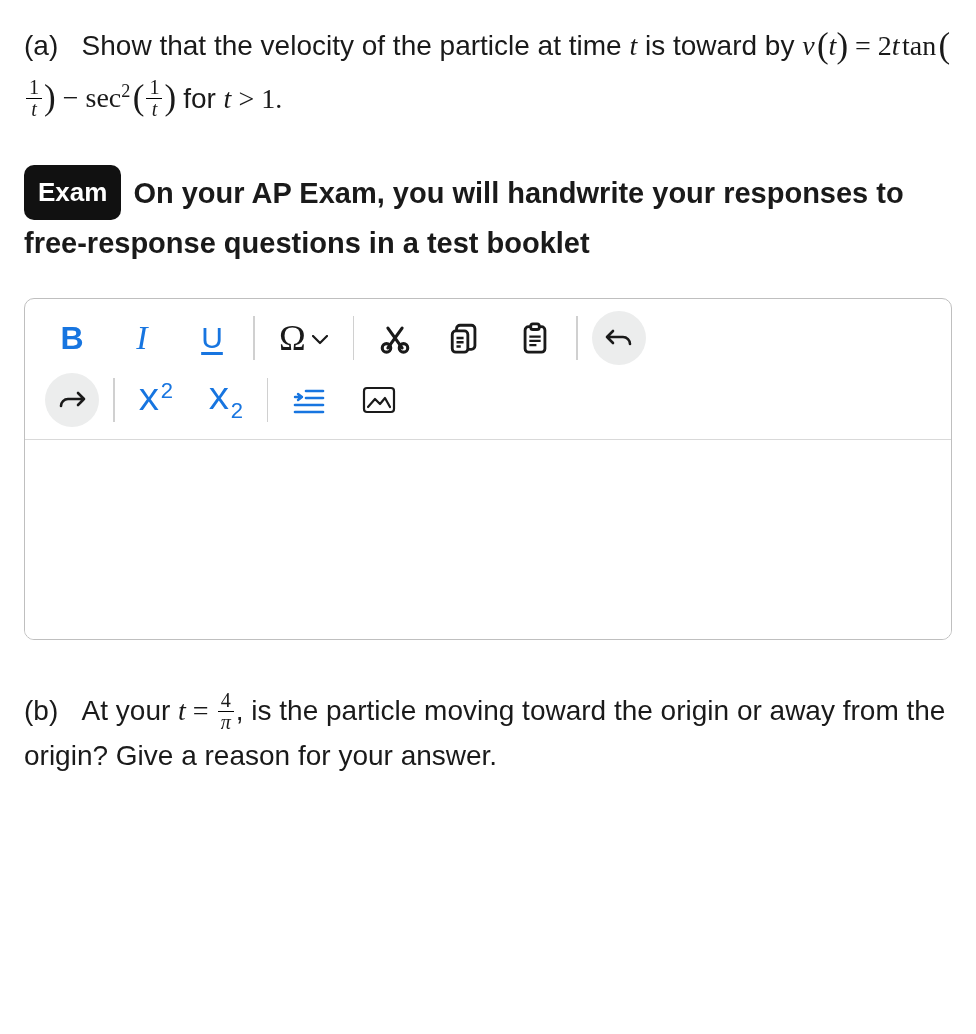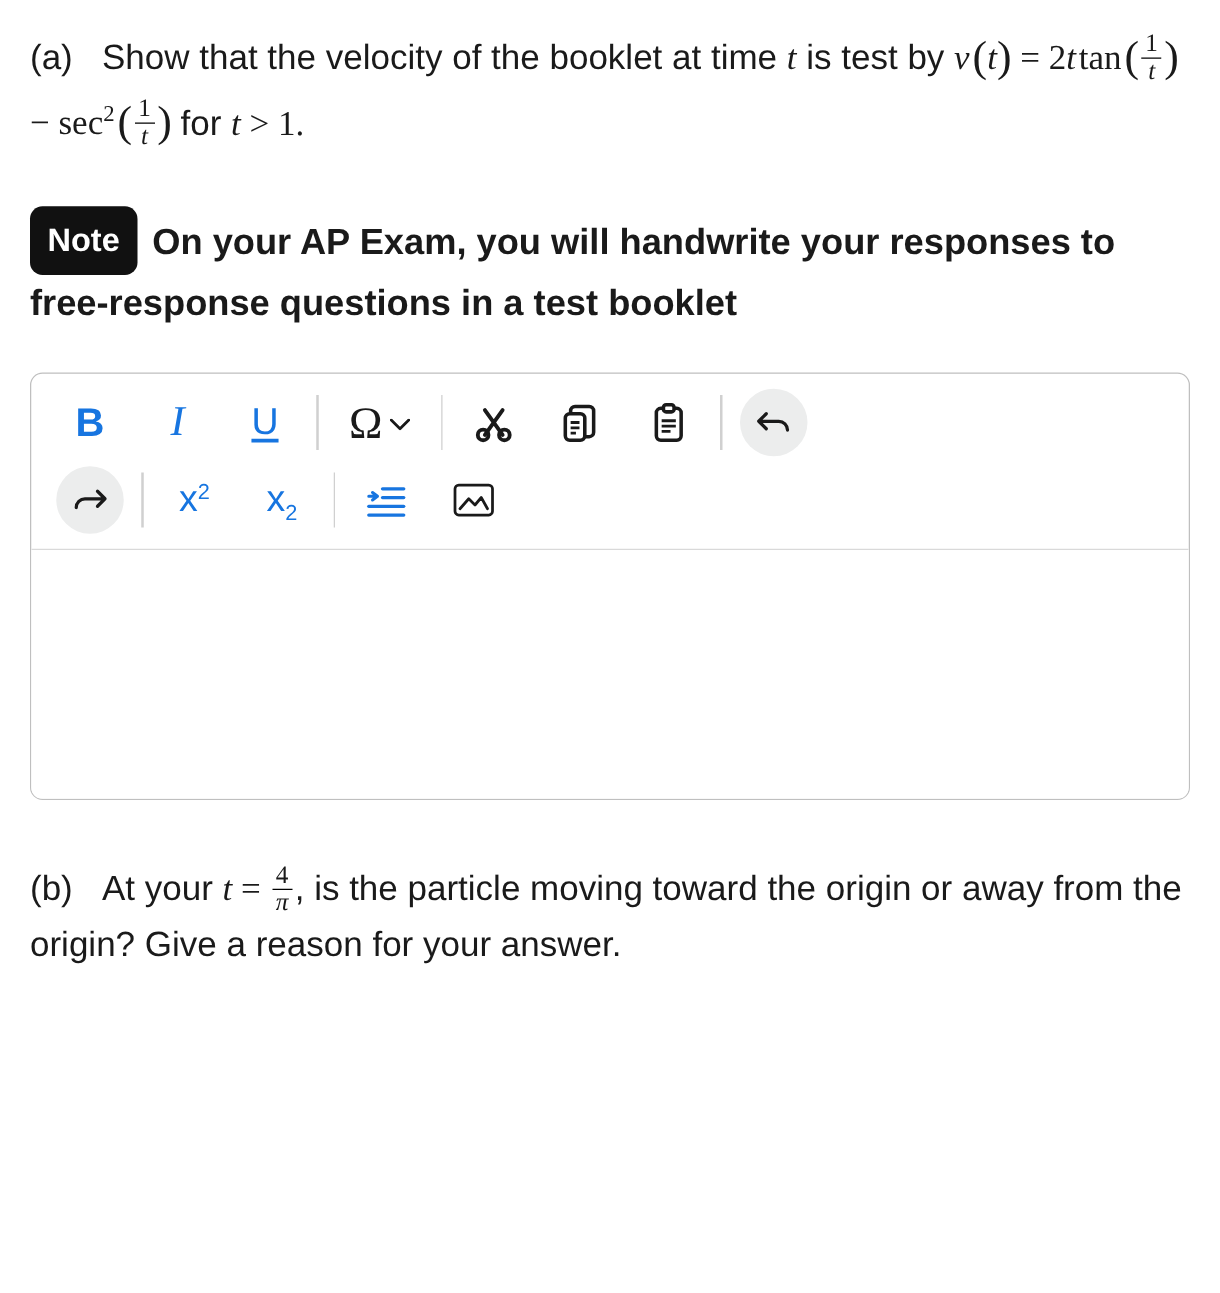"Show that the velocity of" span { text: booklet -> particle }
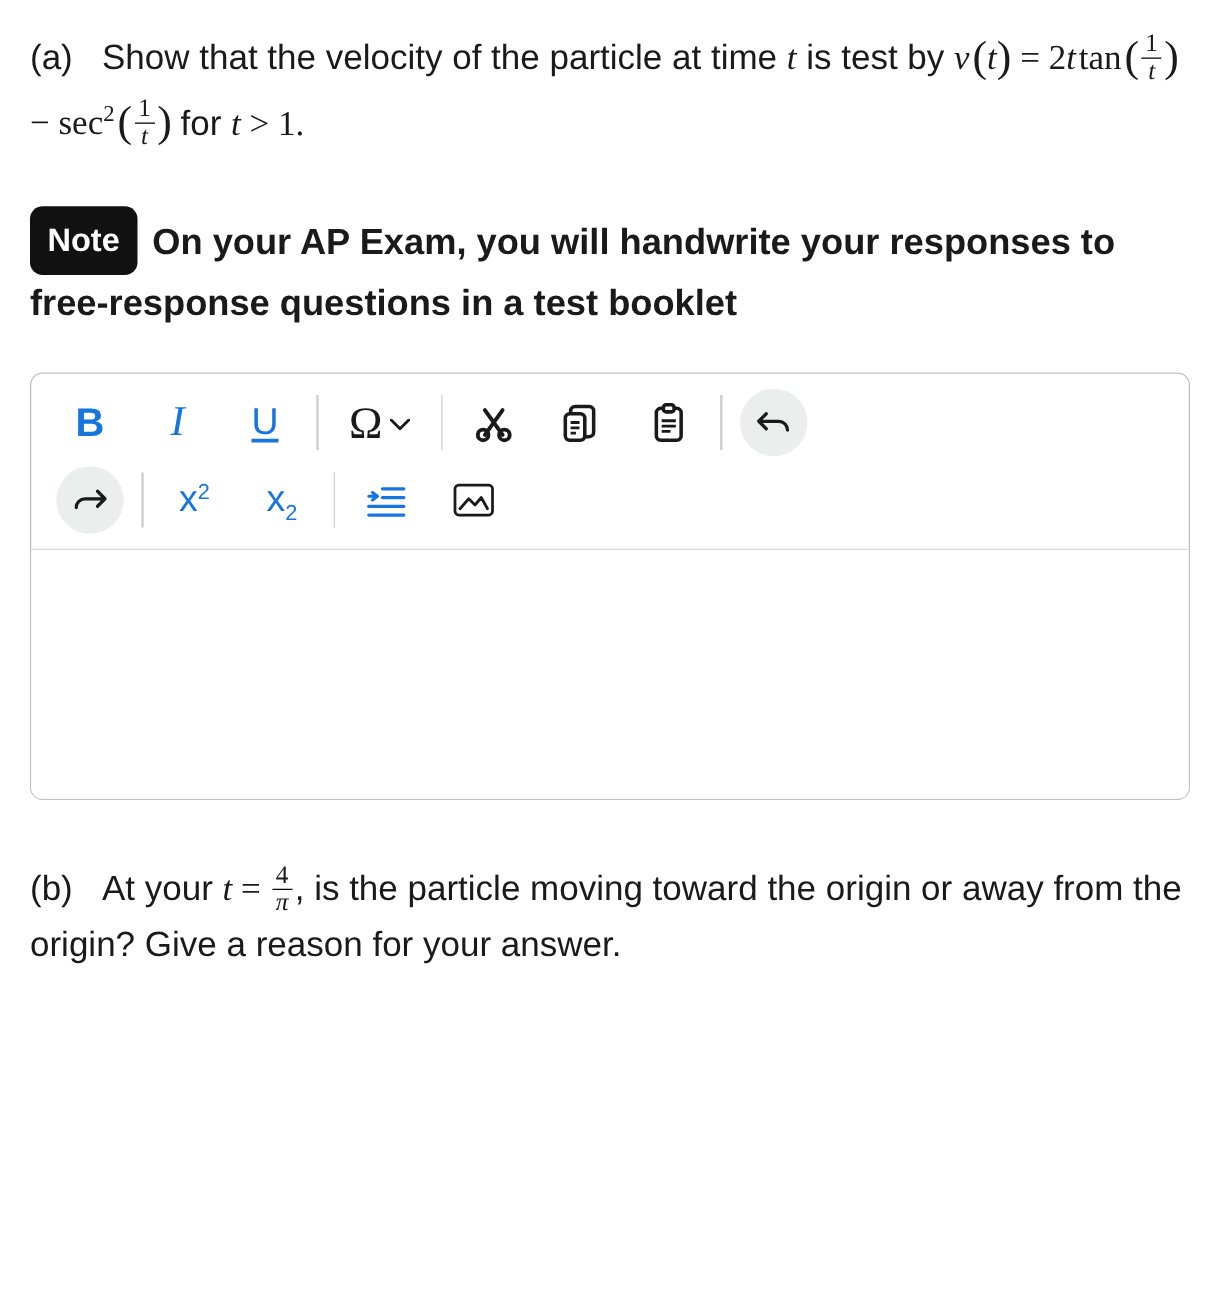"is test by" span { text: test -> toward }
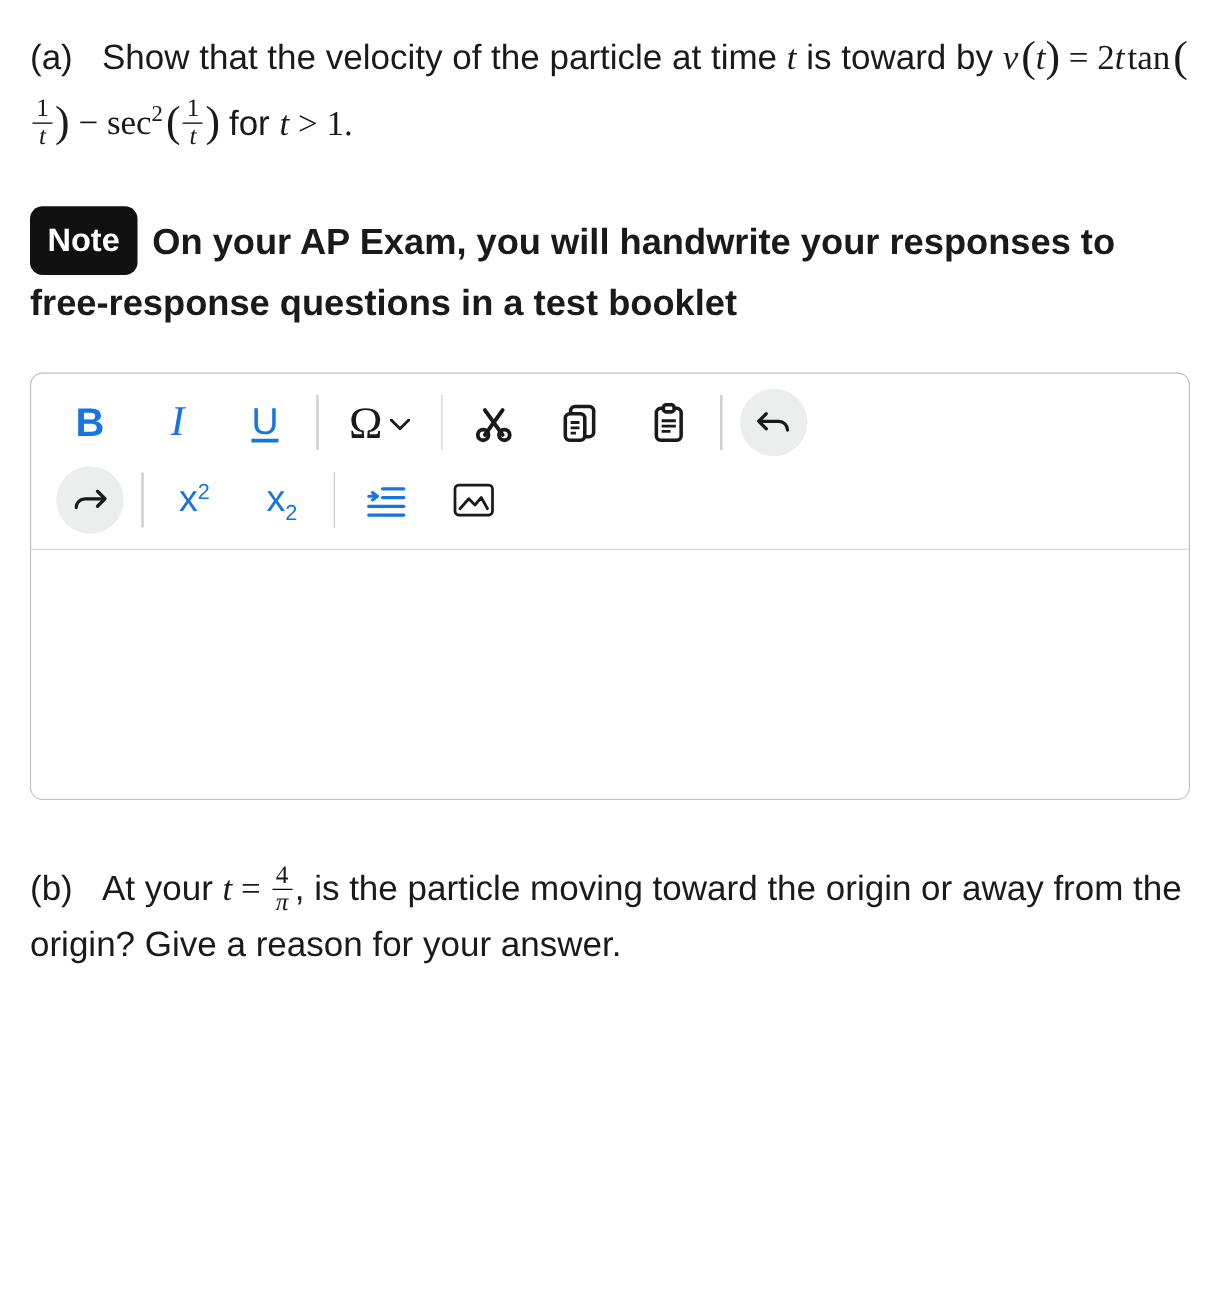"Note" span.note-badge { text: Note -> Exam }
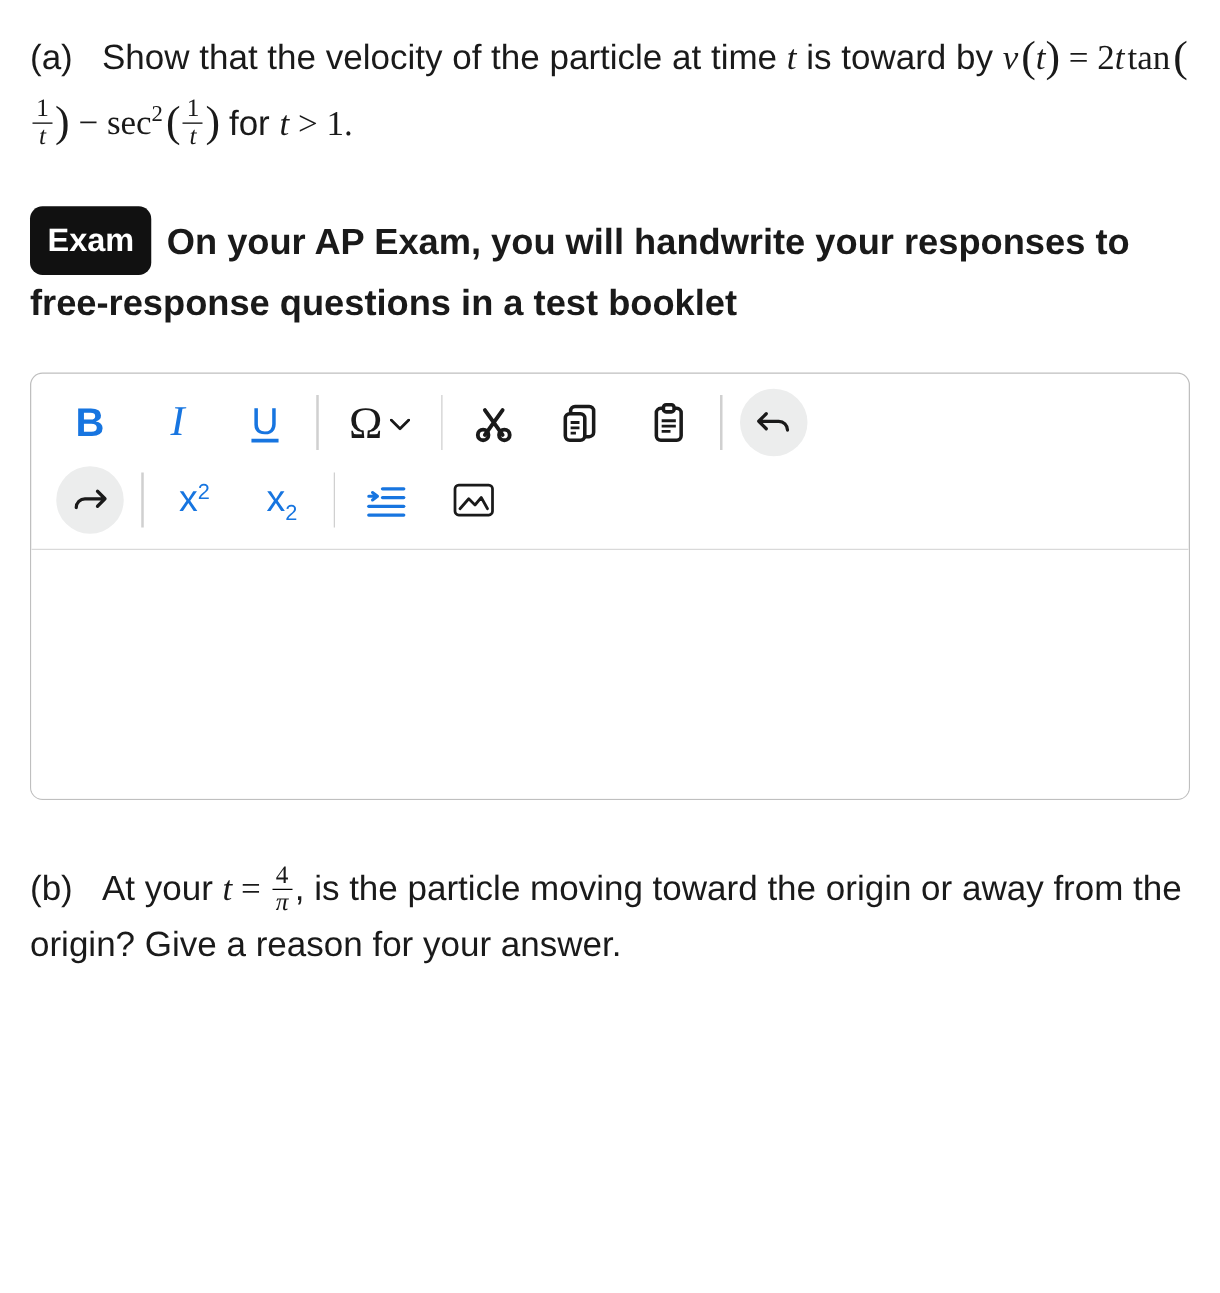"x2" .supscr { font-family: Liberation Sans, sans-serif -> Liberation Mono, monospace; font-size: 30px -> 38px }
